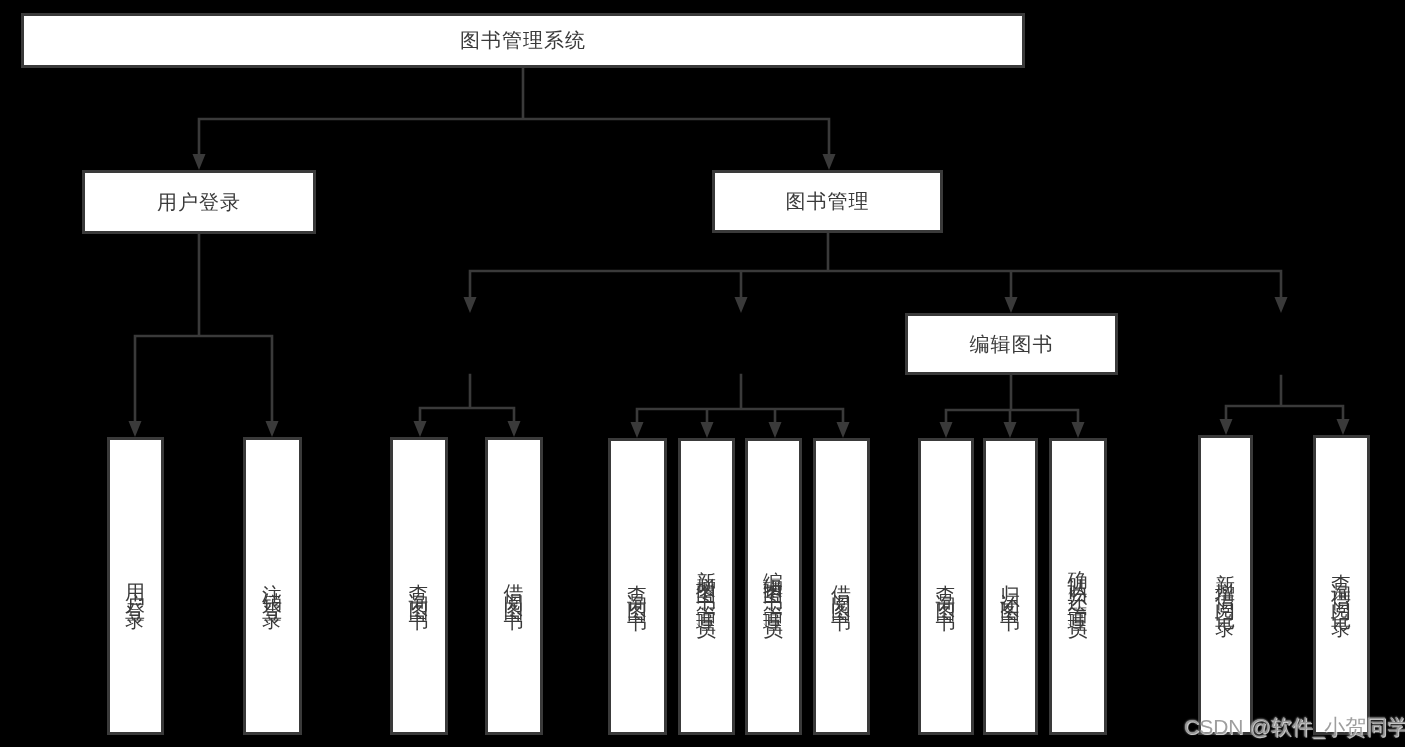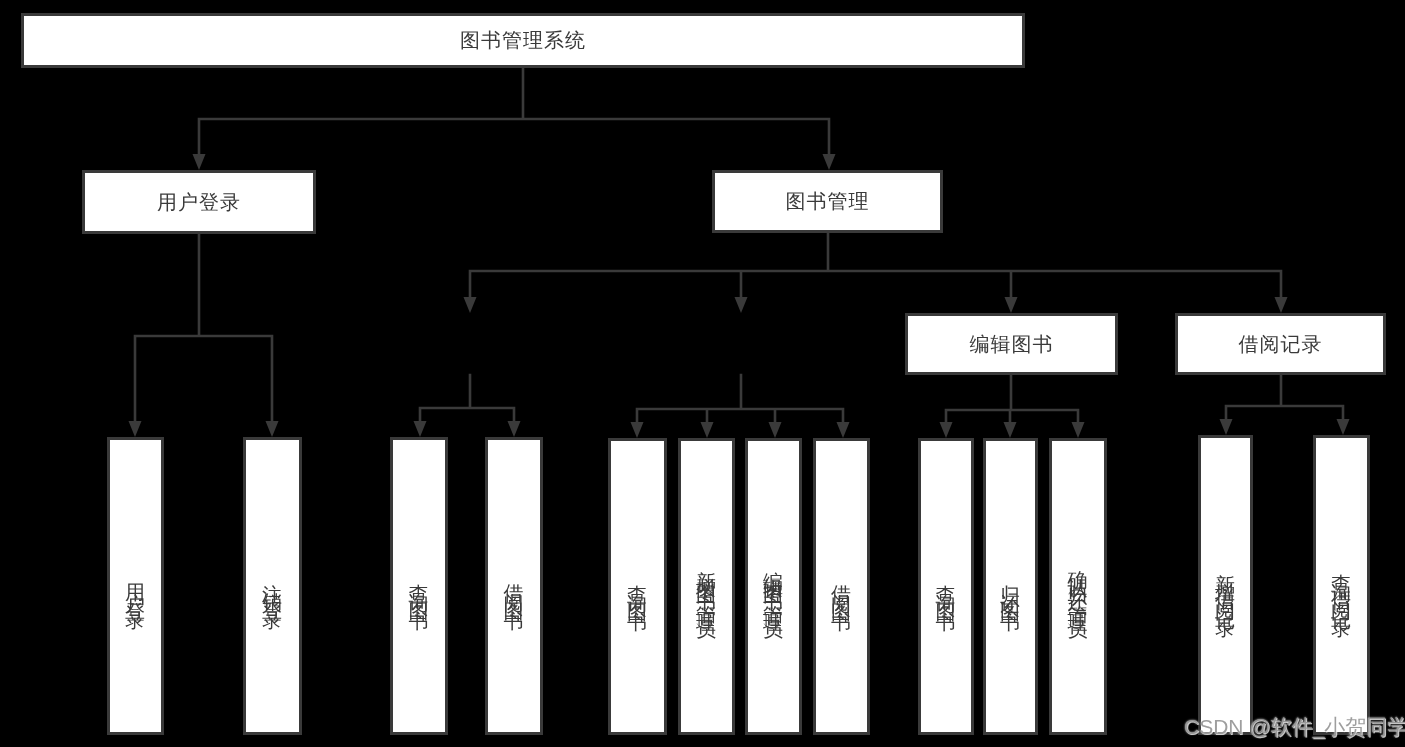"借阅记录" div.node { html: <div> <span>借阅记录</span> </div> -> none }
